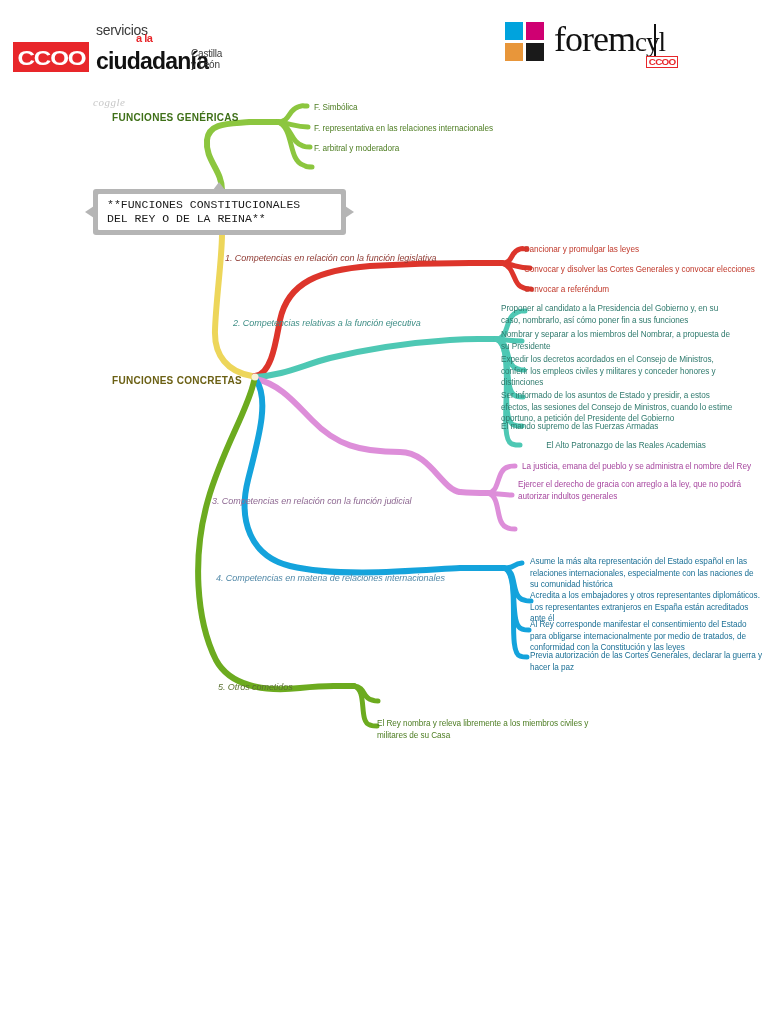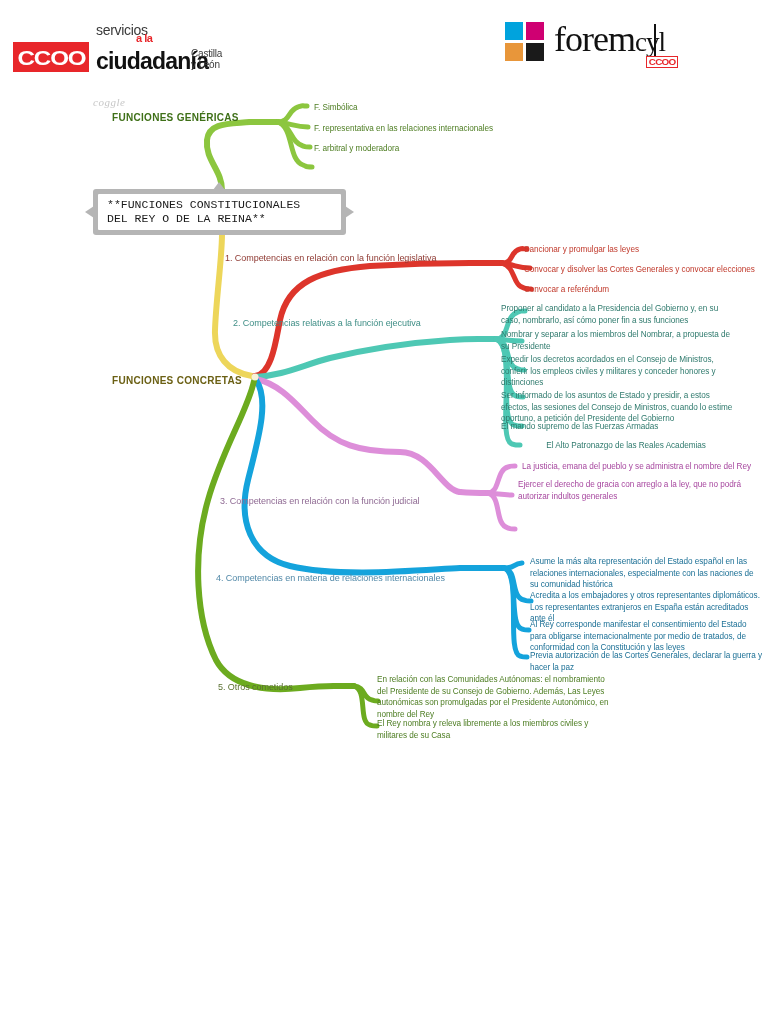"1. Competencias en relación con" .branch-label { font-style: none -> italic }
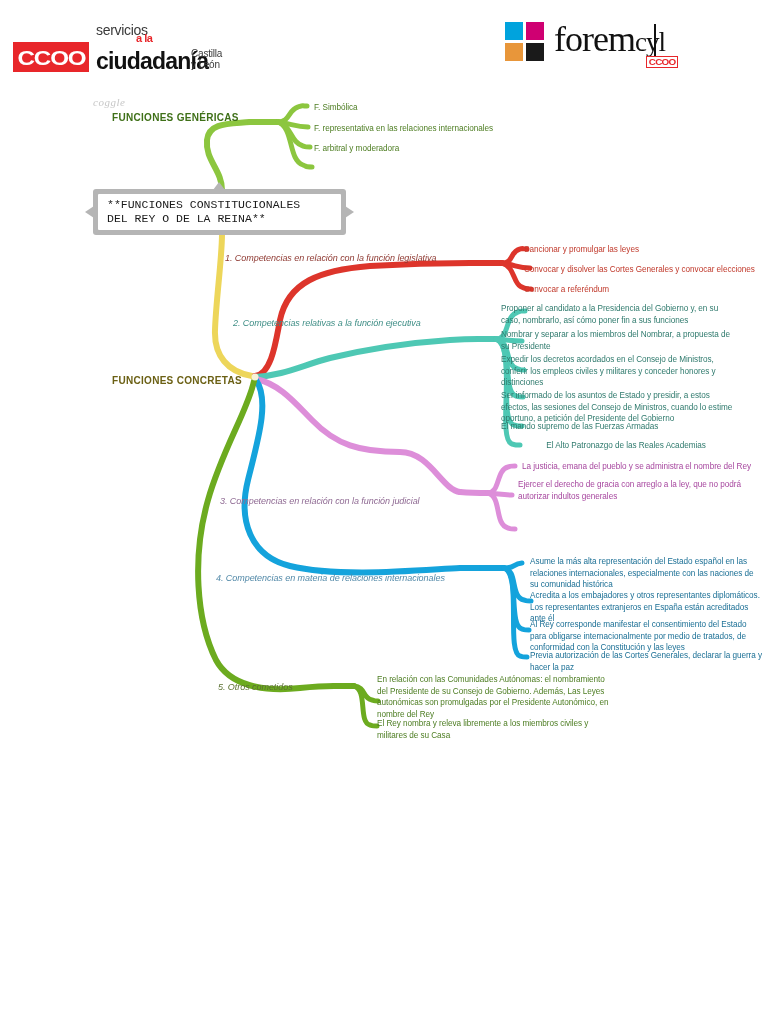"3. Competencias en relación con" div.lbl { left: 220px -> 212px }
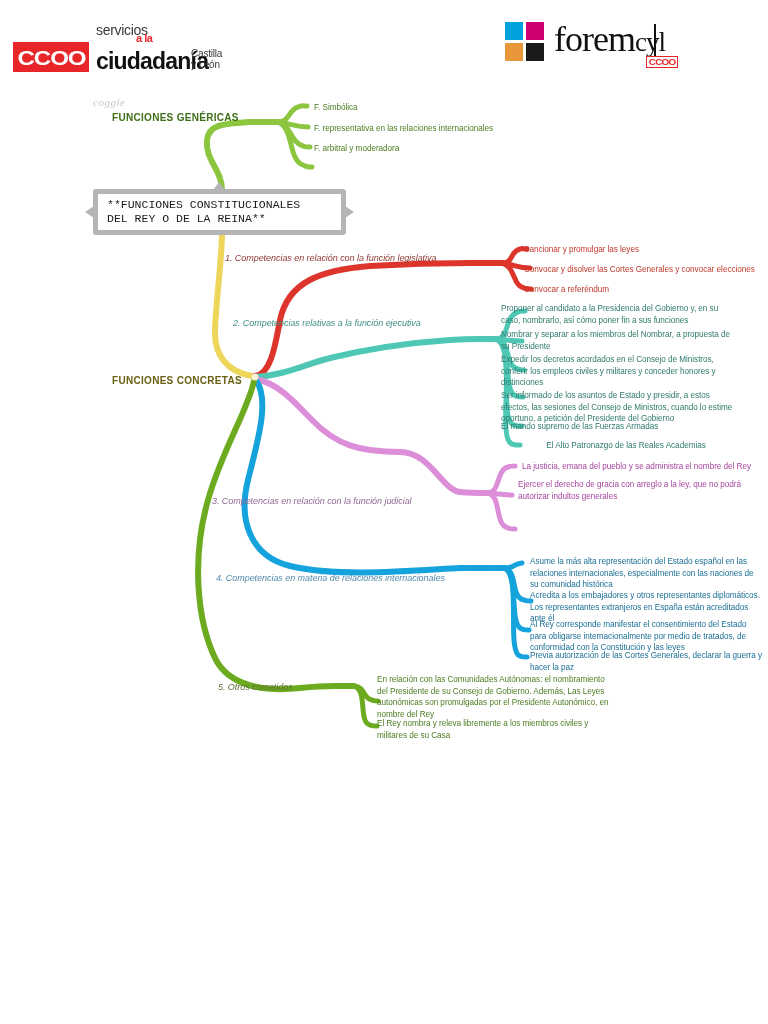"En relación con las Comunidades" div.lbl { html: <div>En relación con las Comunidades Autónomas: el nombramiento del Presidente de su Consejo de Gobierno. Además, Las Leyes autonómicas son promulgadas por el Presidente Autonómico, en nombre del Rey</div> -> none }
